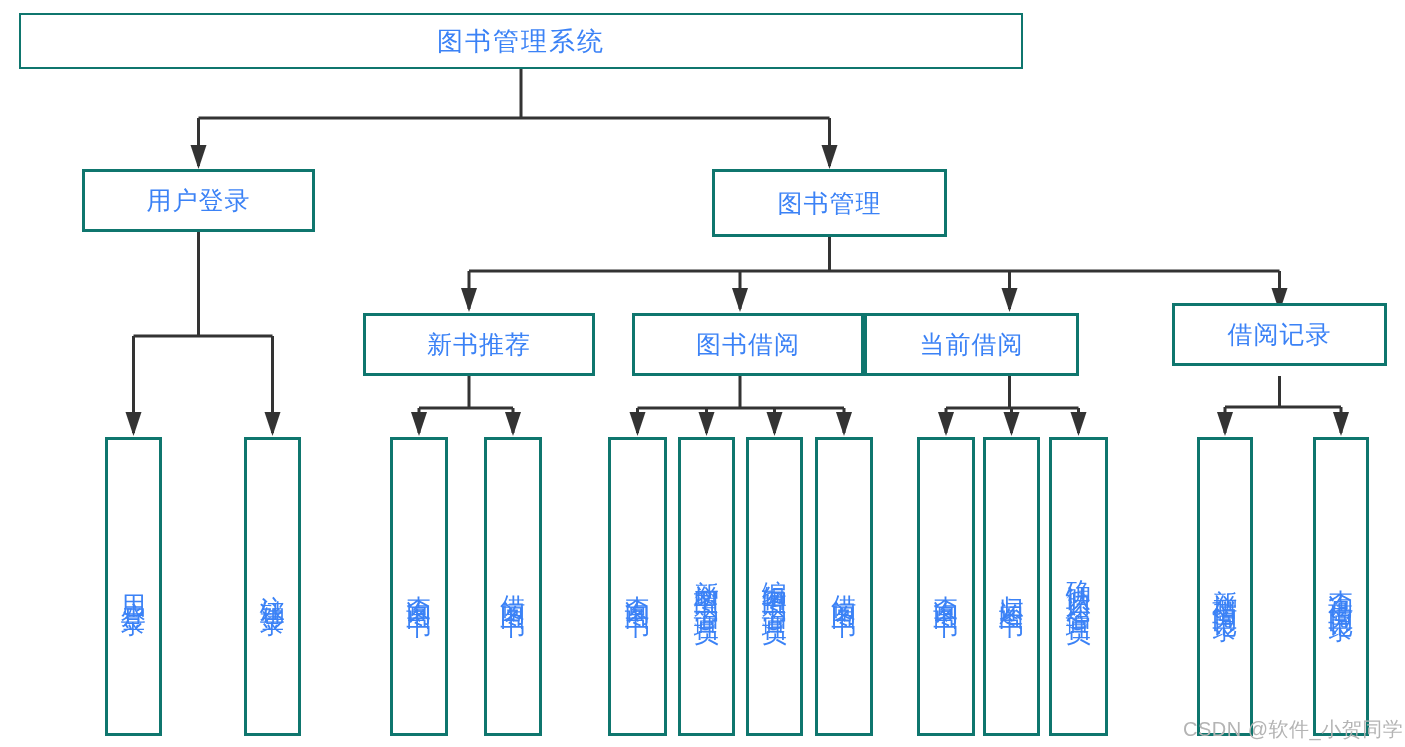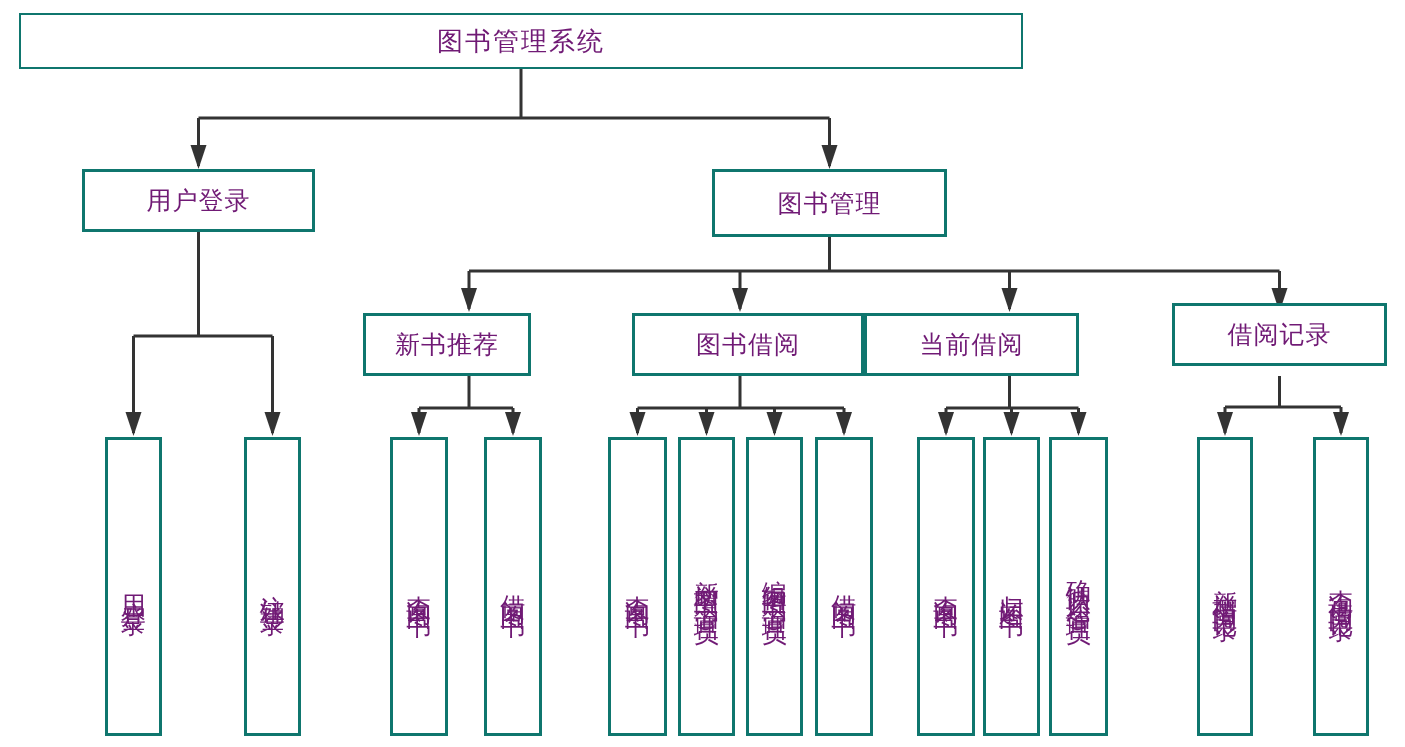"图书管理系统" .box { color: #701a75 -> #3b82f6 }
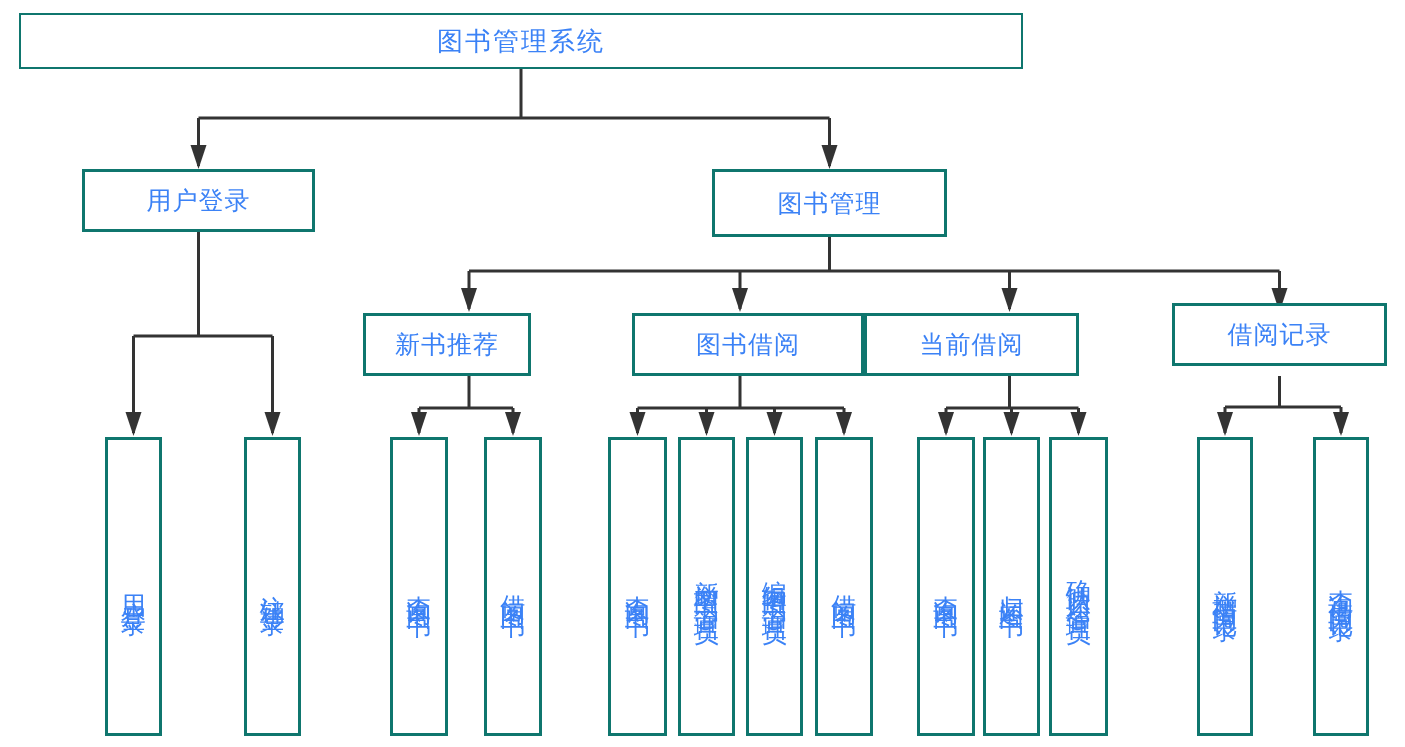"新书推荐" div.box { width: 168px -> 232px }
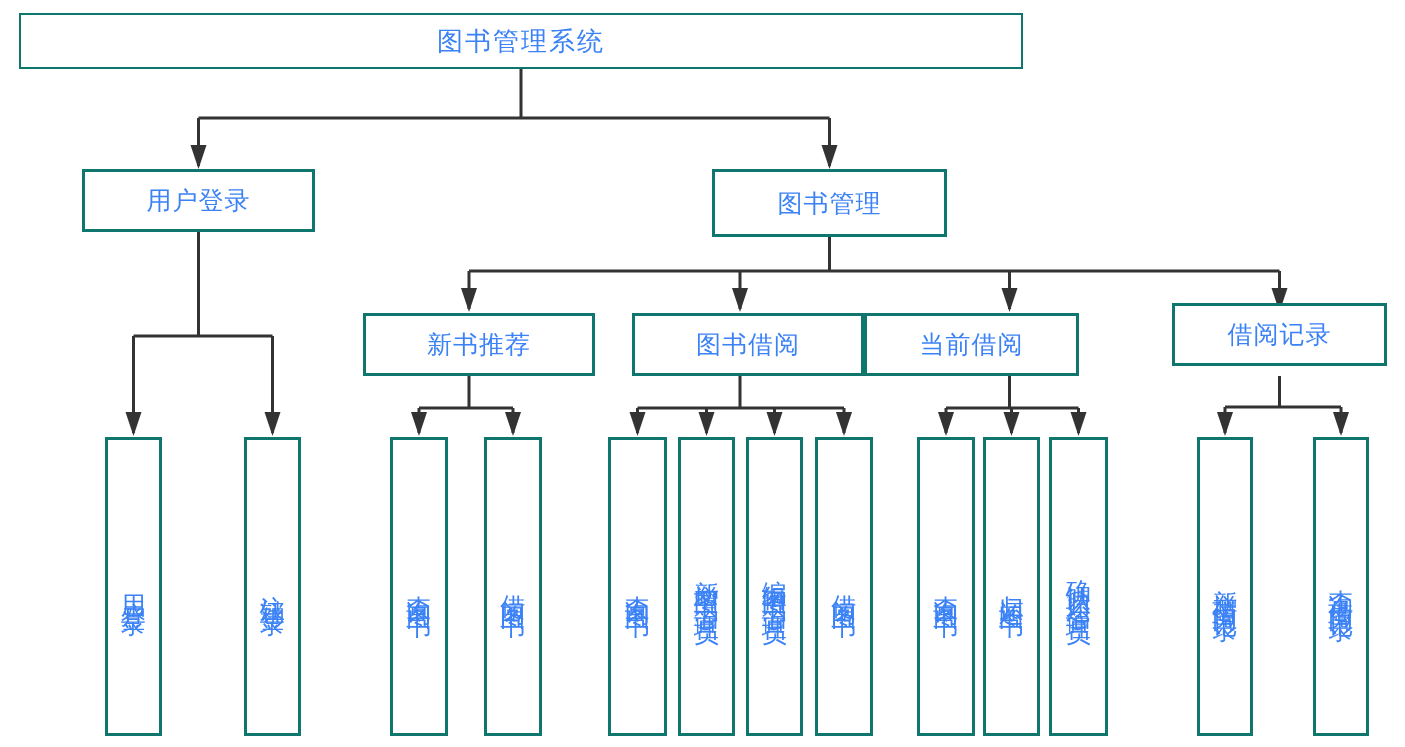"CSDN @软件_小贺同学" div.watermark { html: none -> <div>CSDN @软件_小贺同学</div> }
